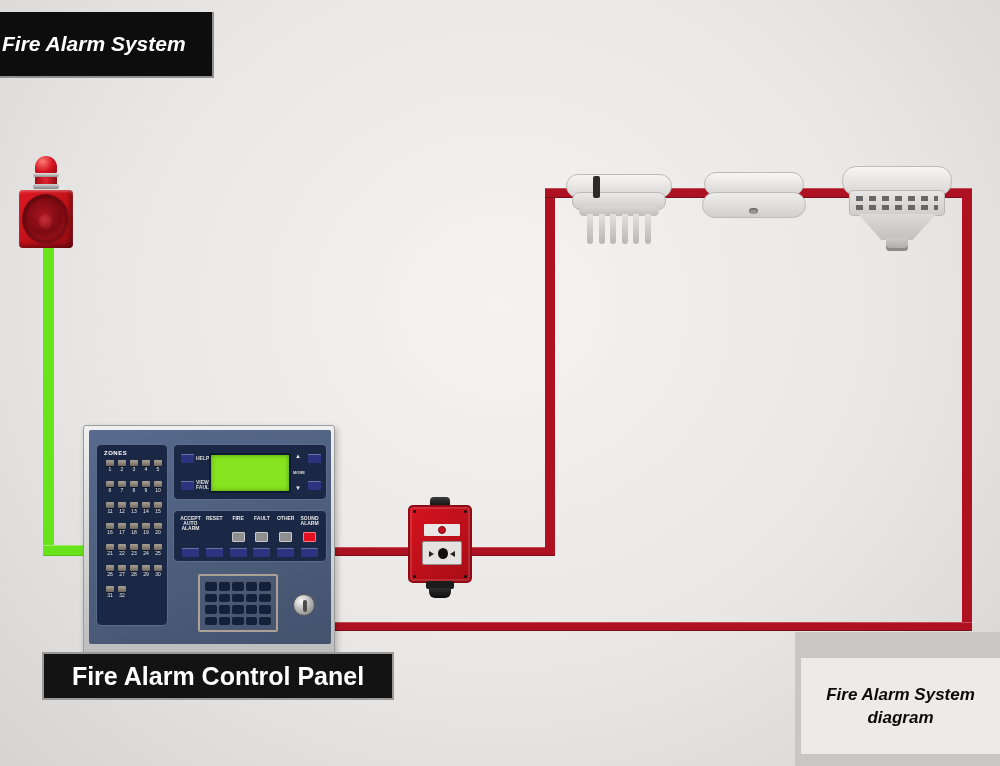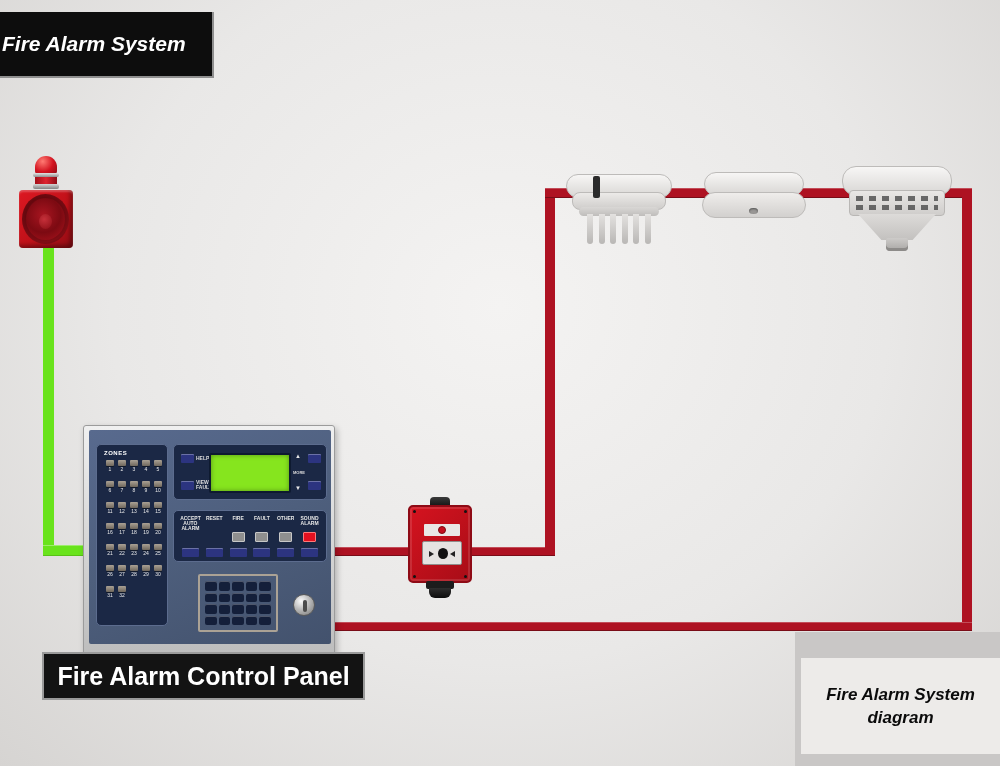"Fire Alarm Control Panel" .panel-caption-box { width: 323px -> 352px }
